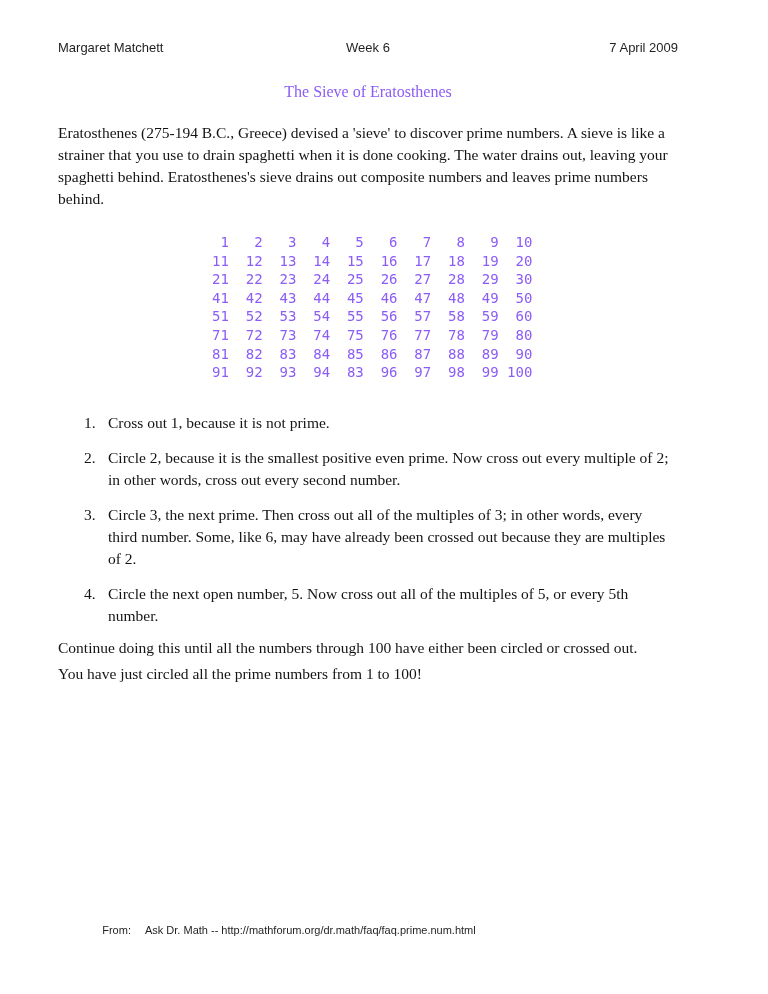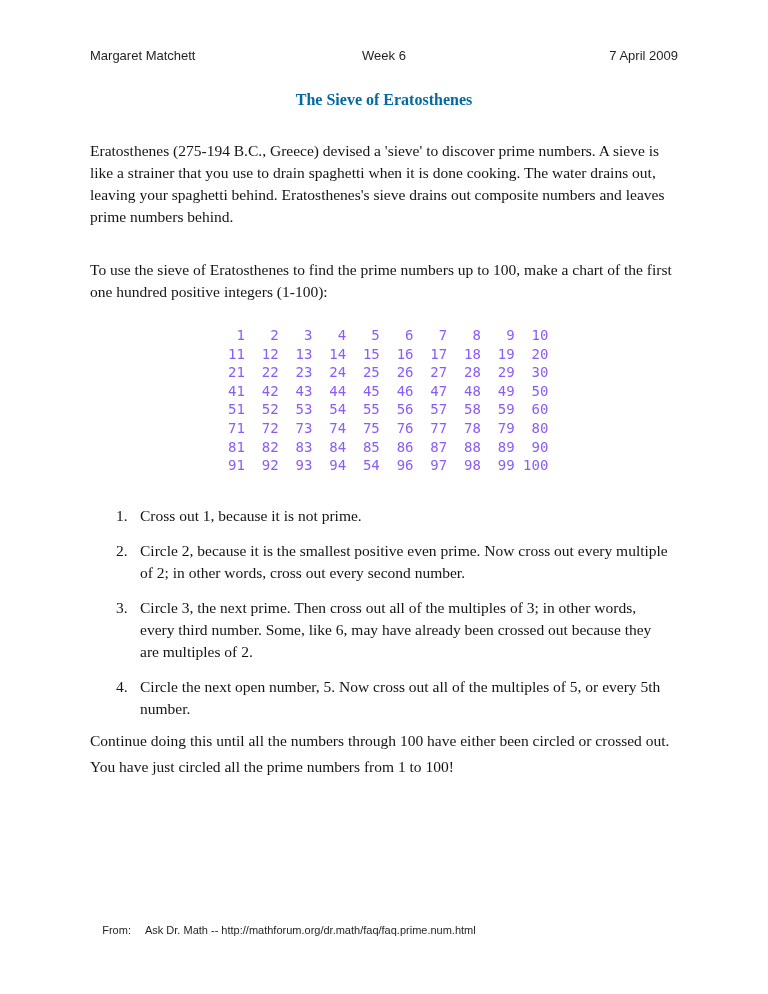"Margaret Matchett" .page { padding: 40px 90px 0 90px -> 40px 90px 0 58px }
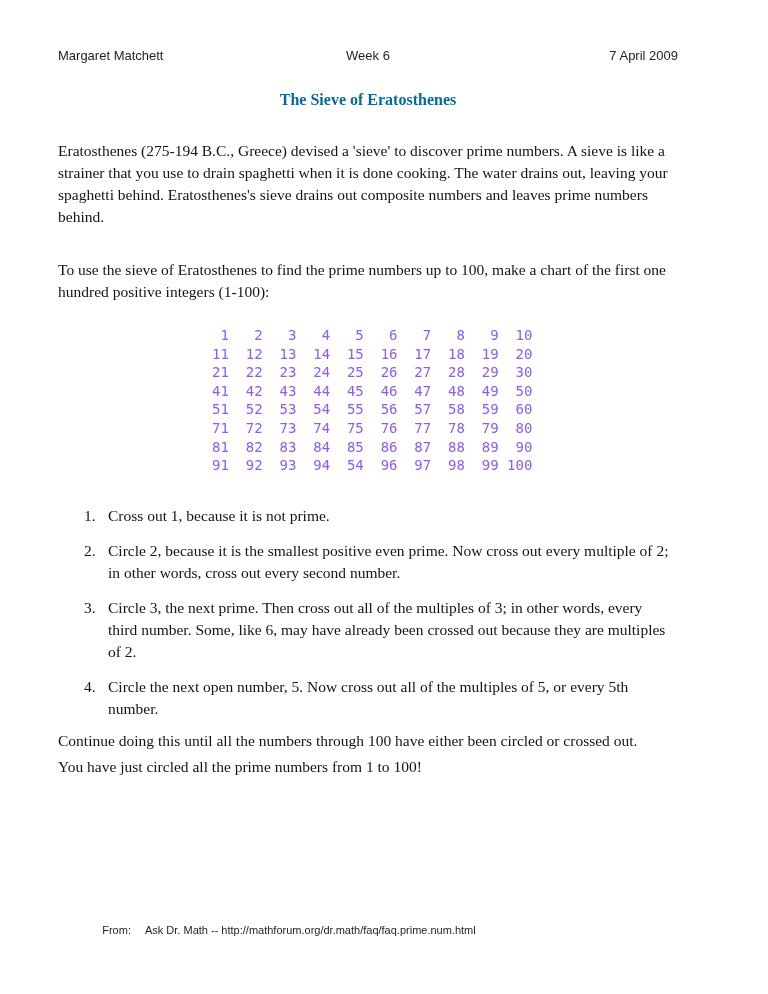"7 April 2009" .doc-header .h-right { margin-top: 8px -> none }
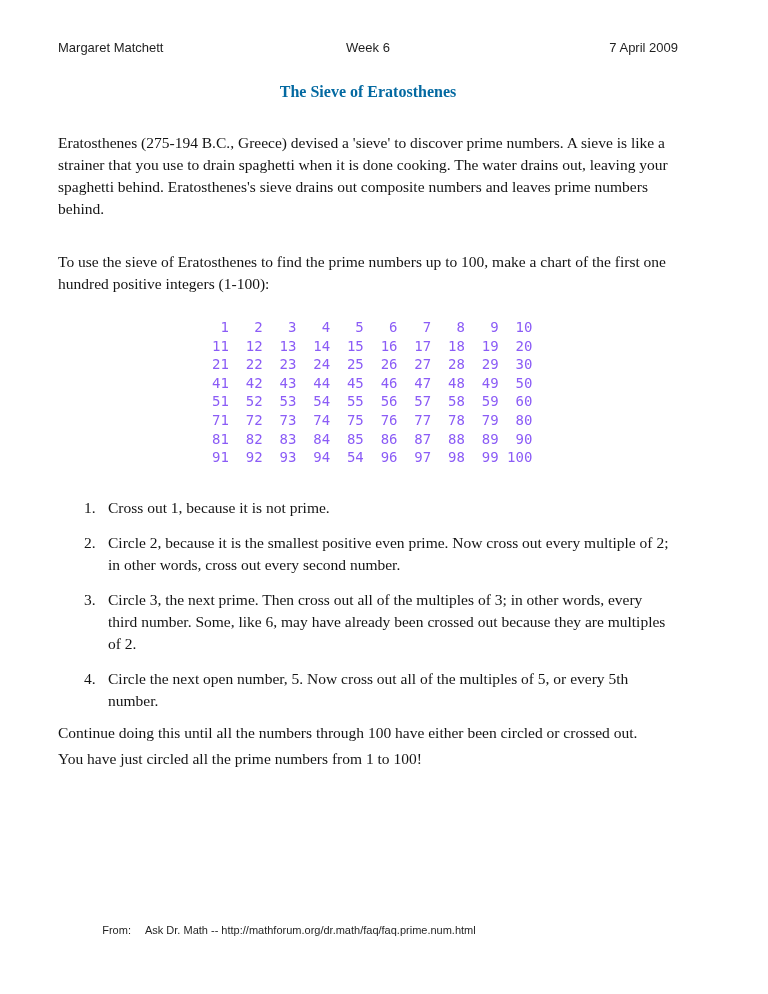"The Sieve of Eratosthenes" .doc-title { color: #0369a1 -> #8b5cf6; font-weight: bold -> normal }
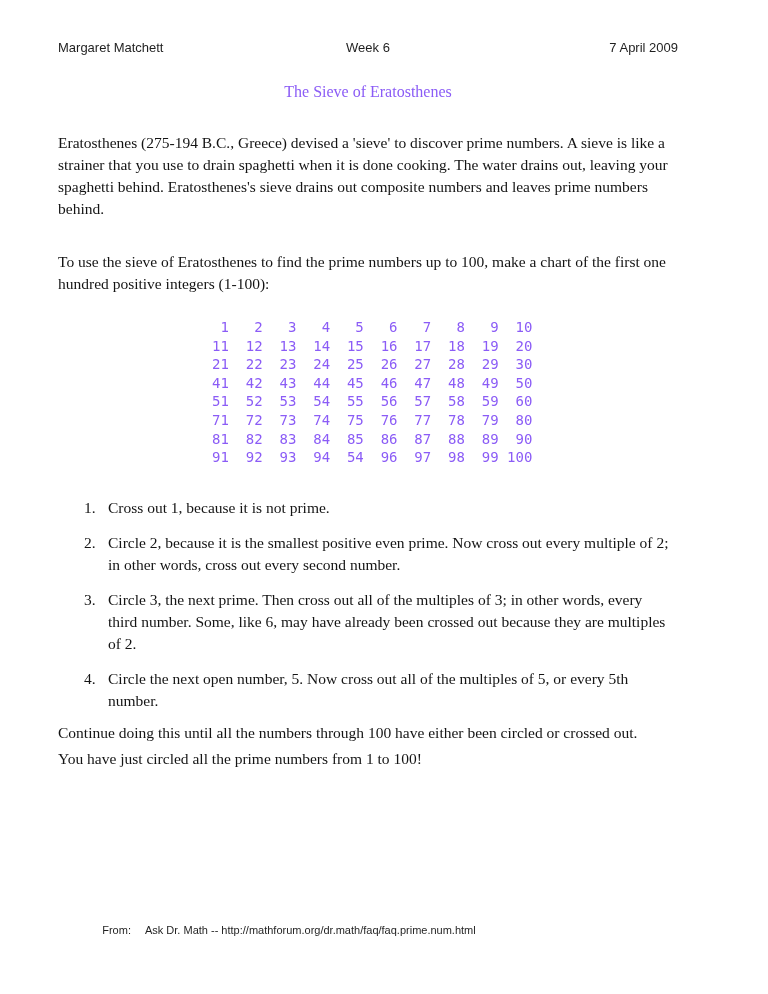"Eratosthenes (275-194 B.C., Greece)" .para { margin-top: 31px -> 21px }
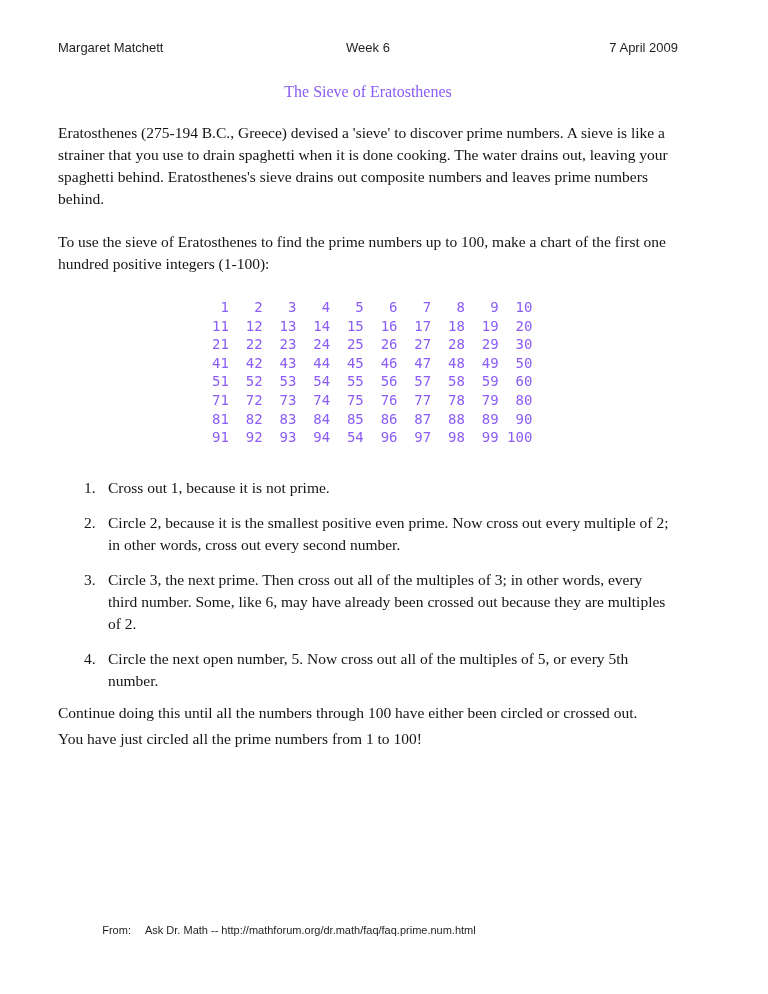"To use the sieve of" div.para { html: <div>To use the sieve of Eratosthenes to find the prime numbers up to 100, make a chart of the first one hundred positive integers (1-100):</div> -> none }
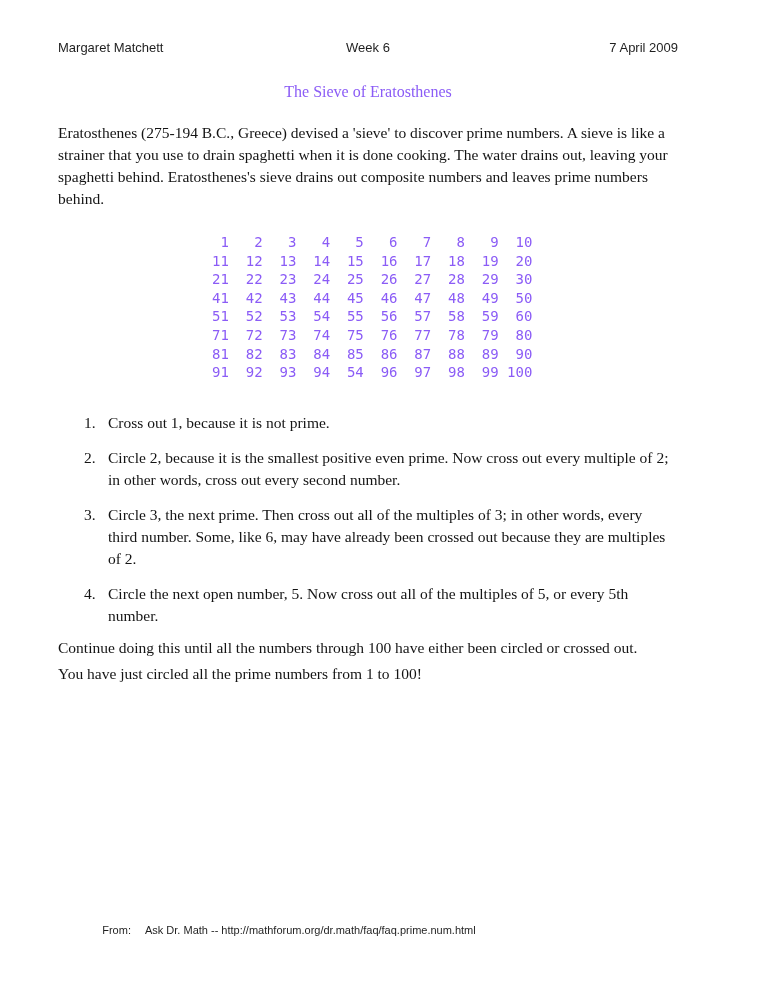"91 92 93 94 54" div.grid-row { text: 54 -> 83 }
